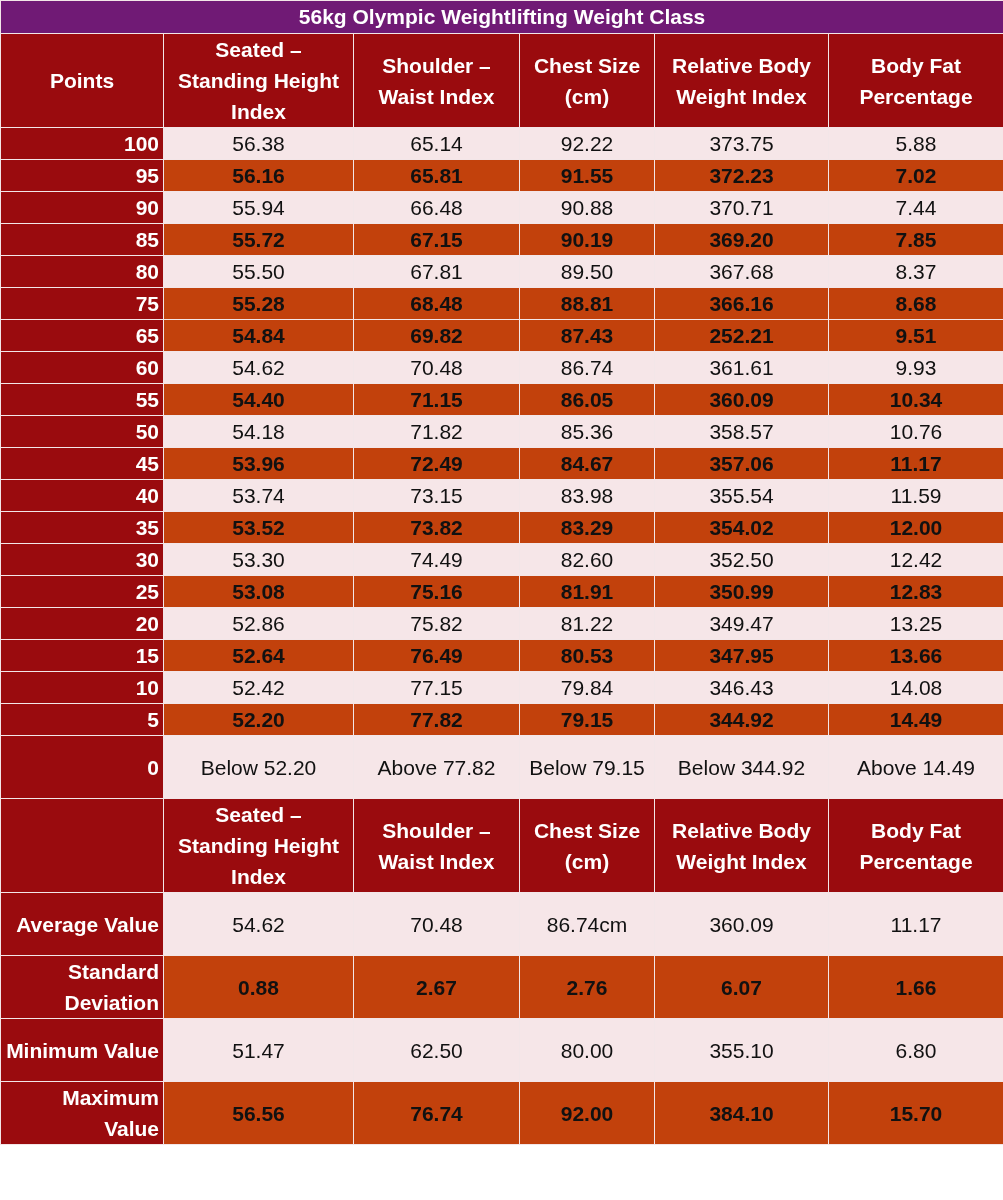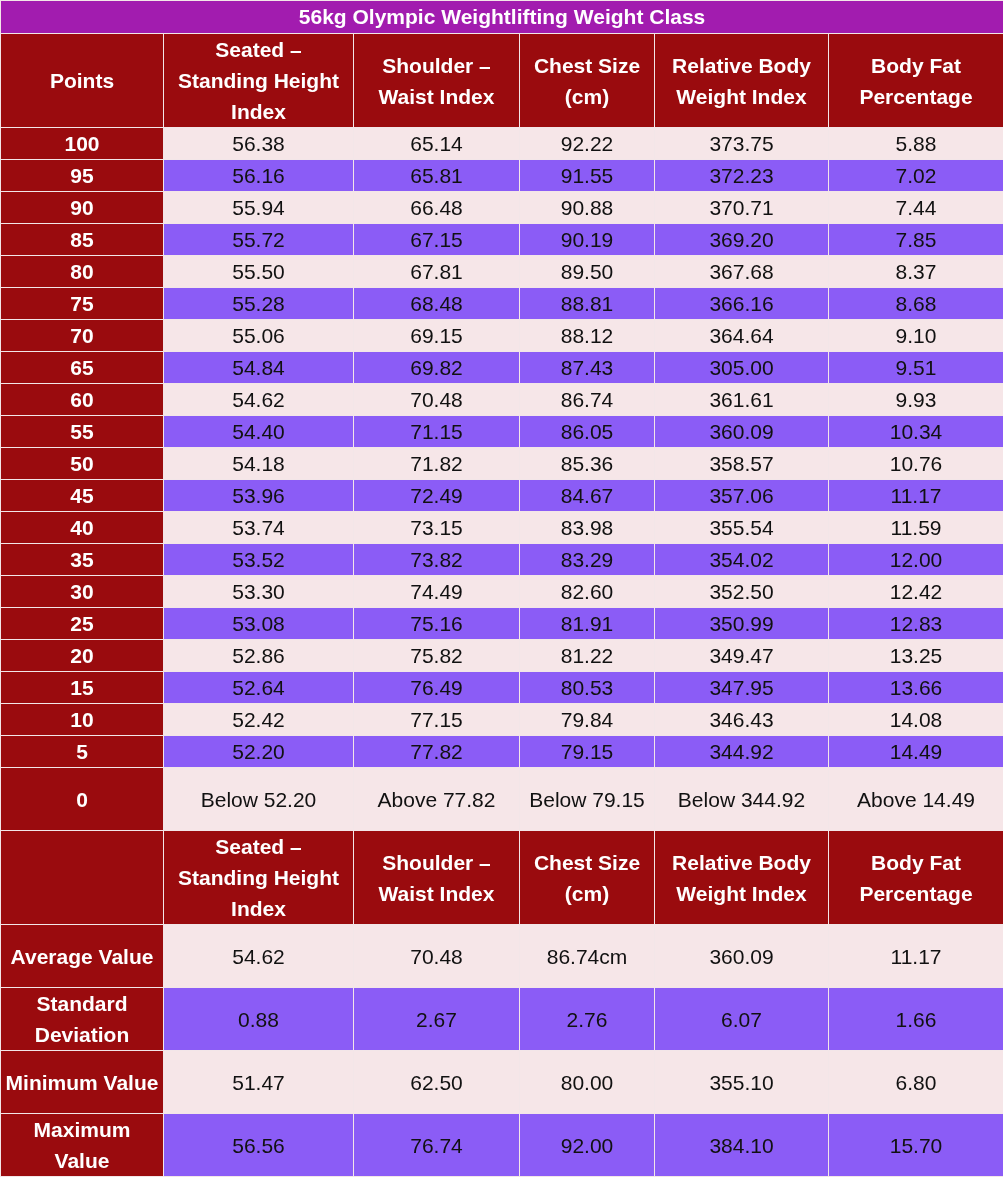"56kg Olympic Weightlifting Weight Class" .title { background: #a21caf -> #701a75 }
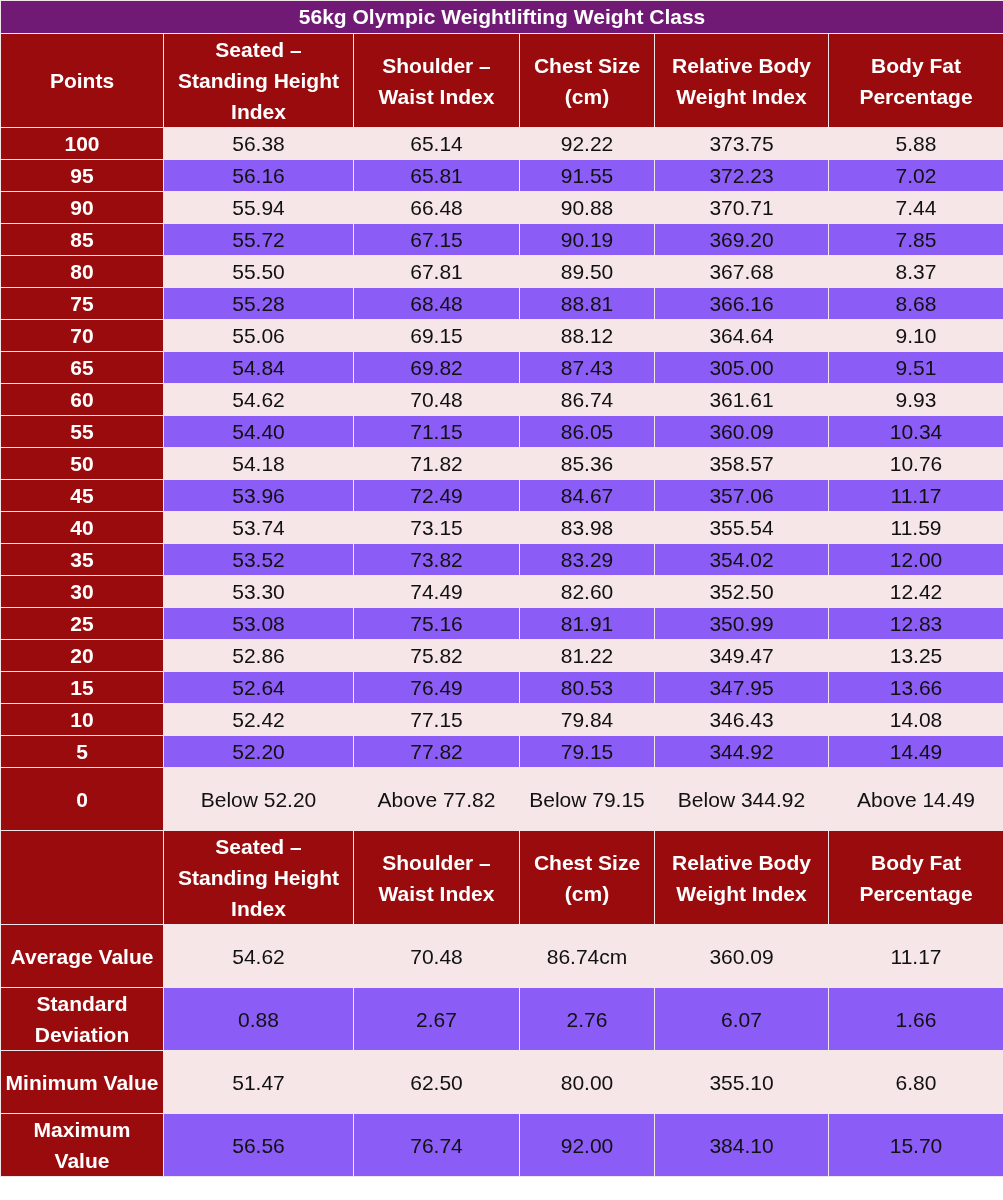"100" .pts { text-align: none -> right }
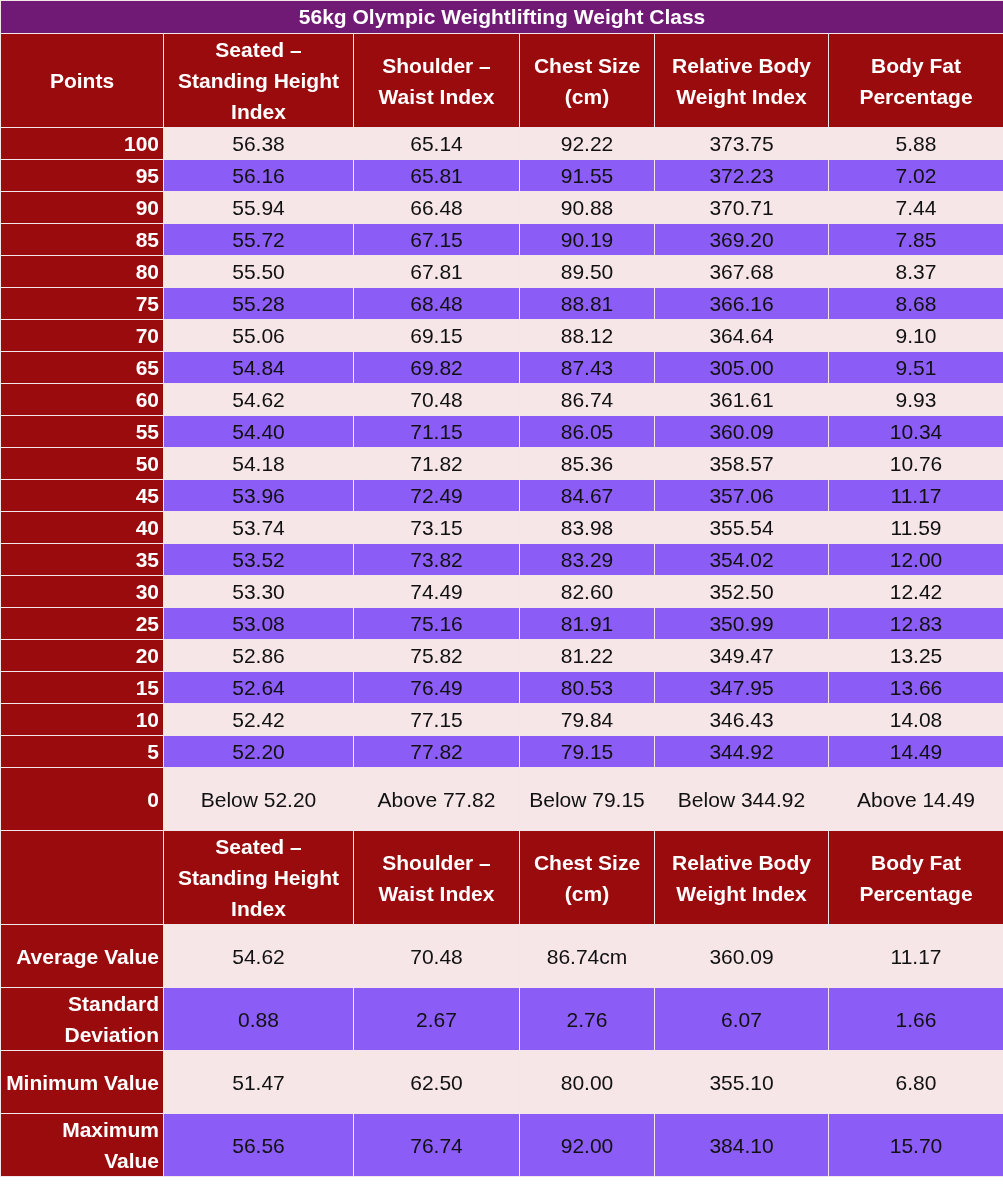"56.16" tr.dark td.val { background: #8b5cf6 -> #c2410c; font-weight: none -> bold }
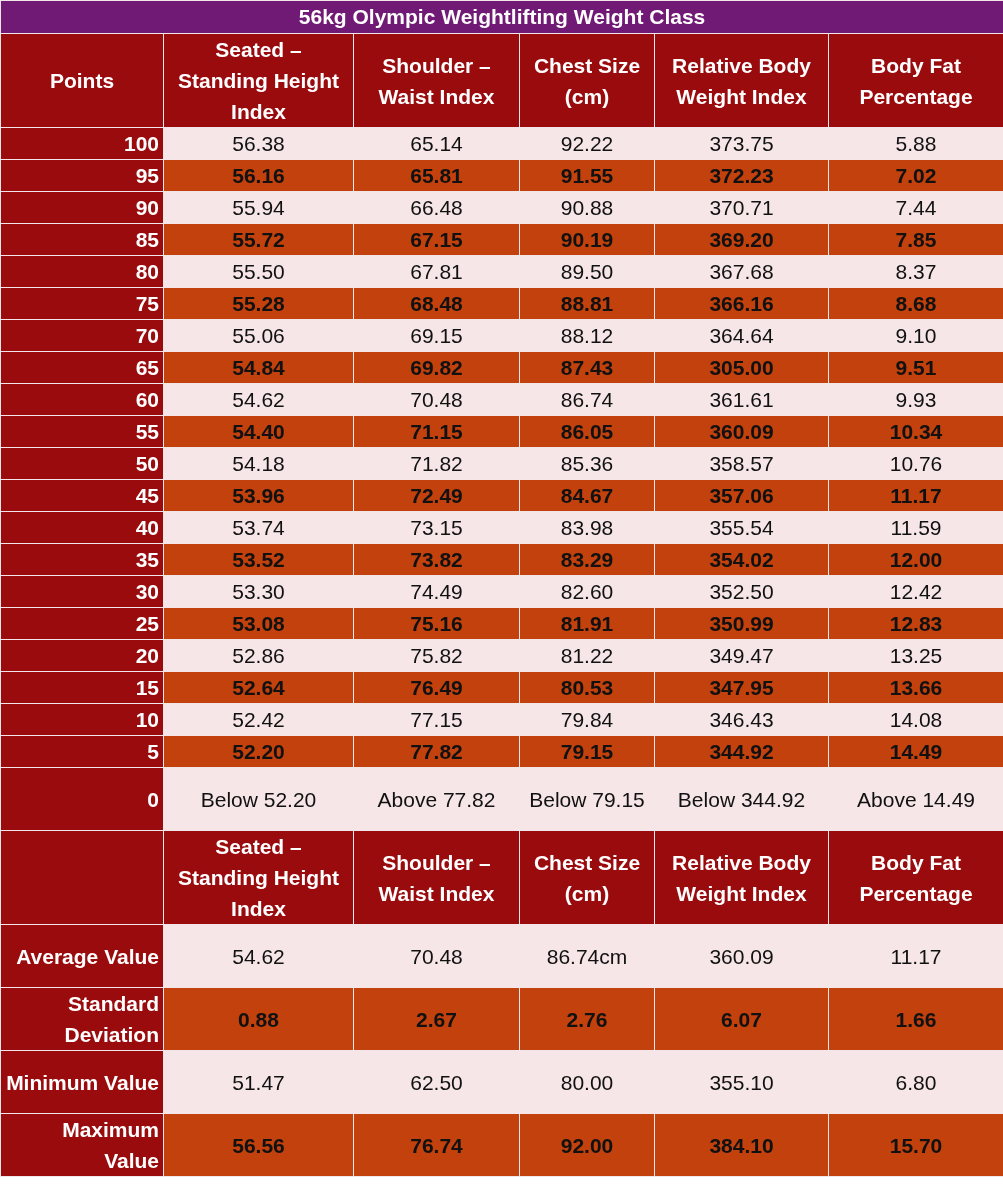"70" tr.r { html: <tr> <td>70</td> <td>55.06</td> <td>69.15</td> <td>88.12</td> <td>364.64</td> <td>9.10</td> </tr> -> none }
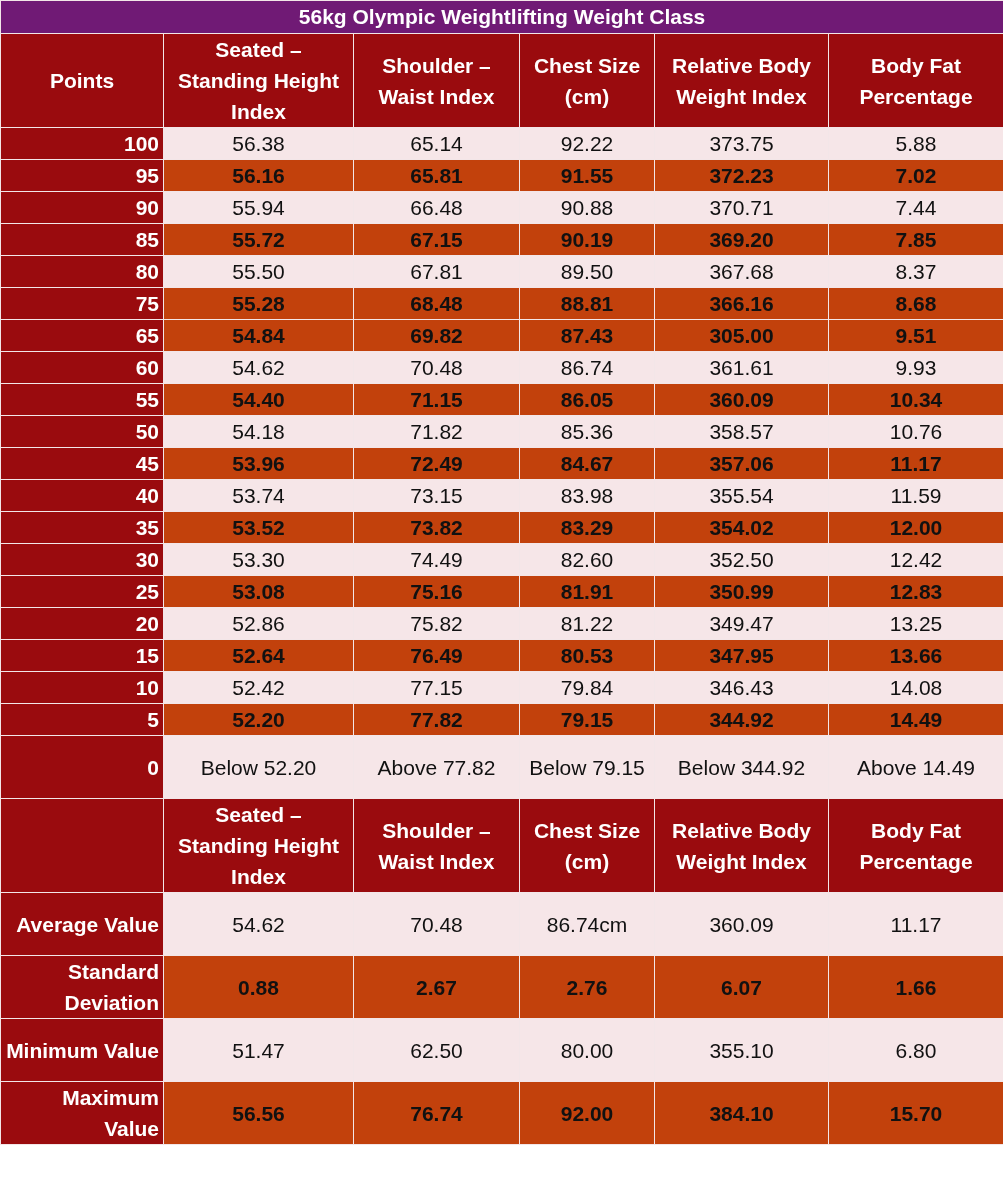"305.00" td.val { text: 305.00 -> 252.21 }
